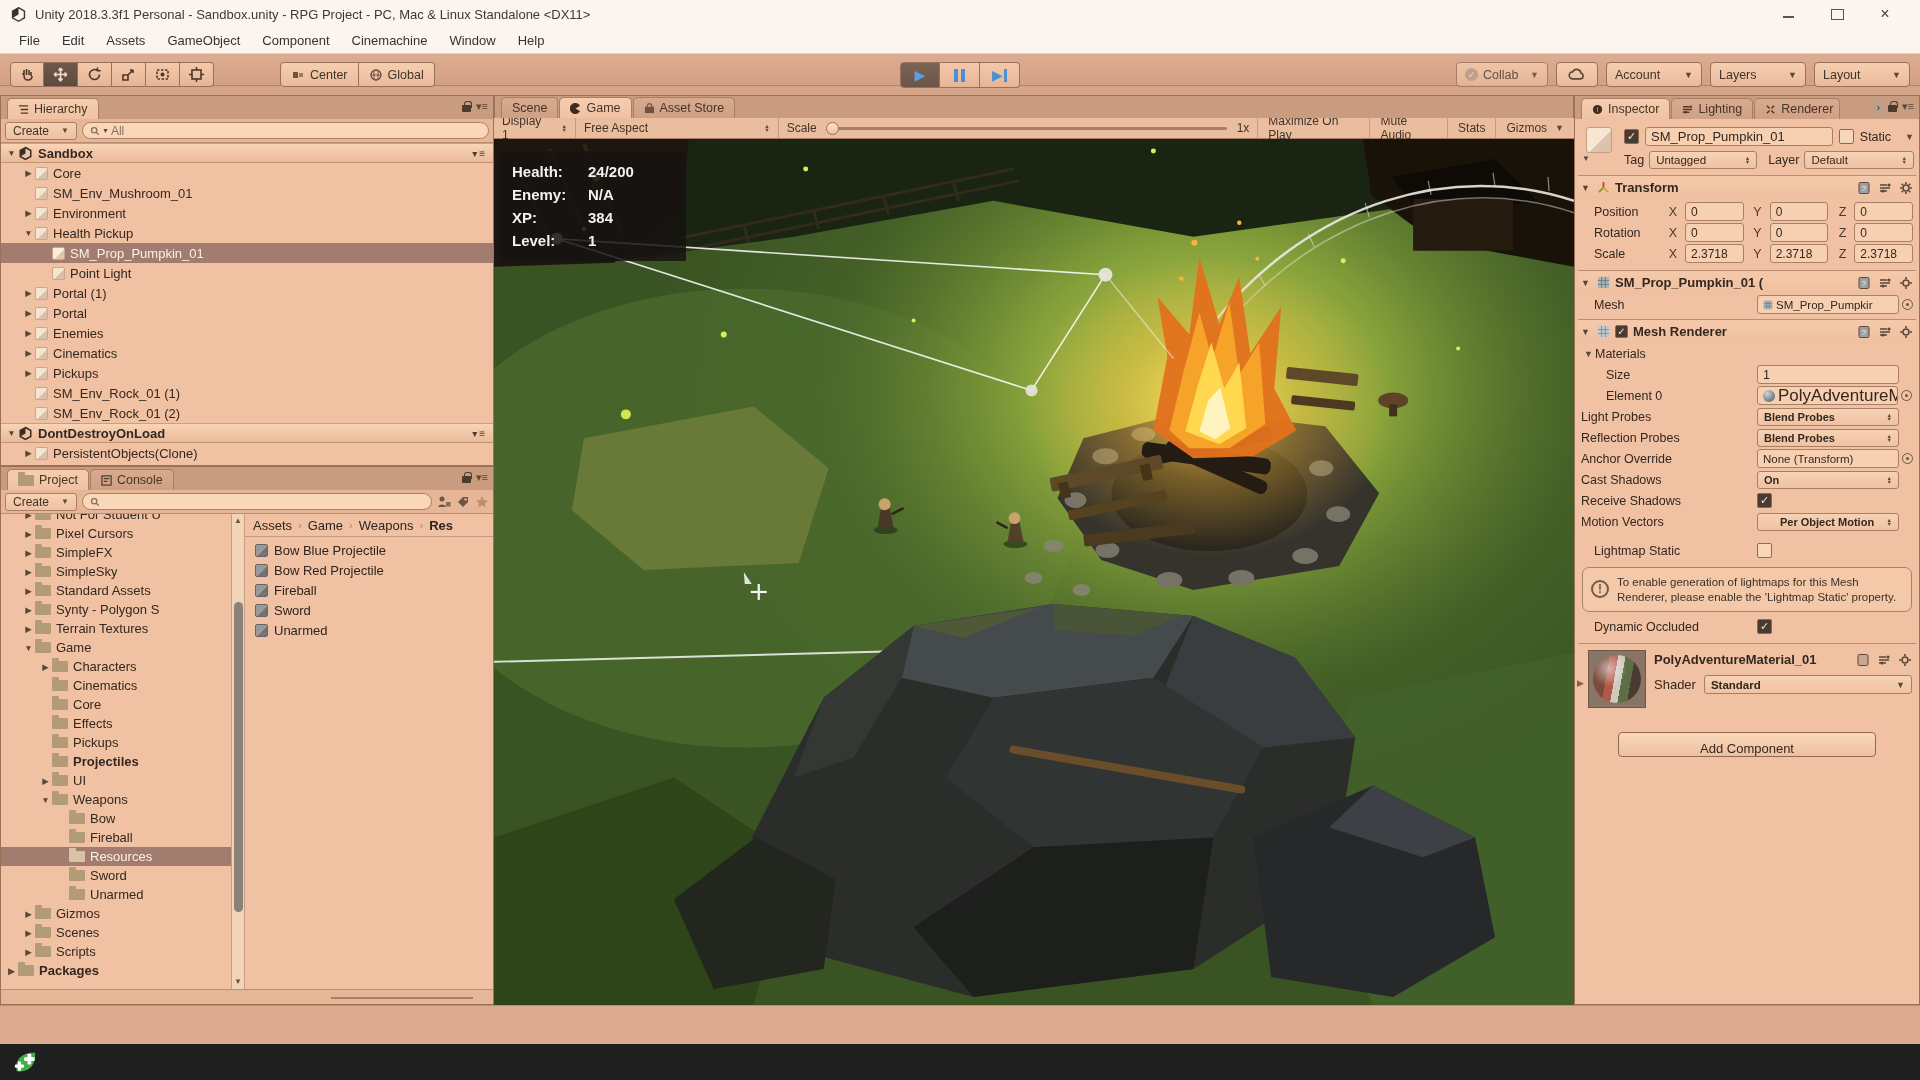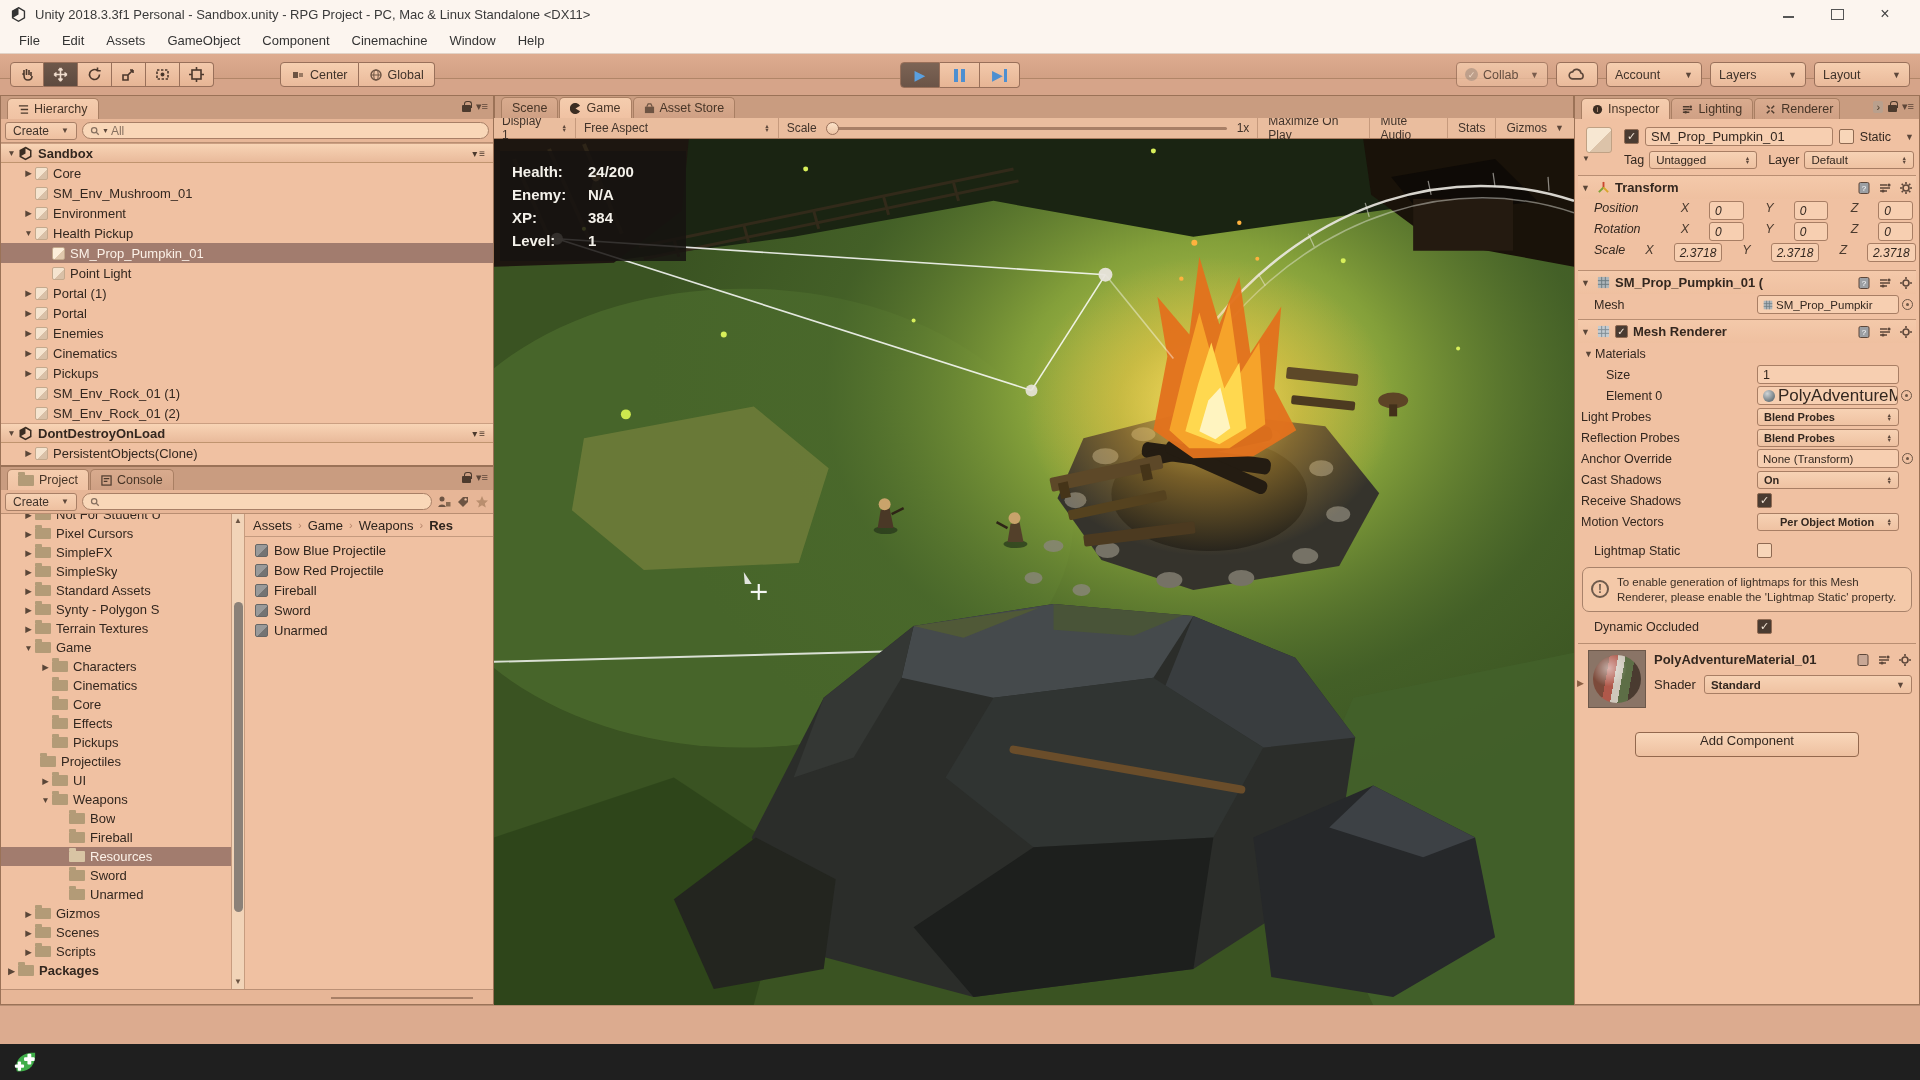"Center" .toolbar { height: 25px -> 32px }
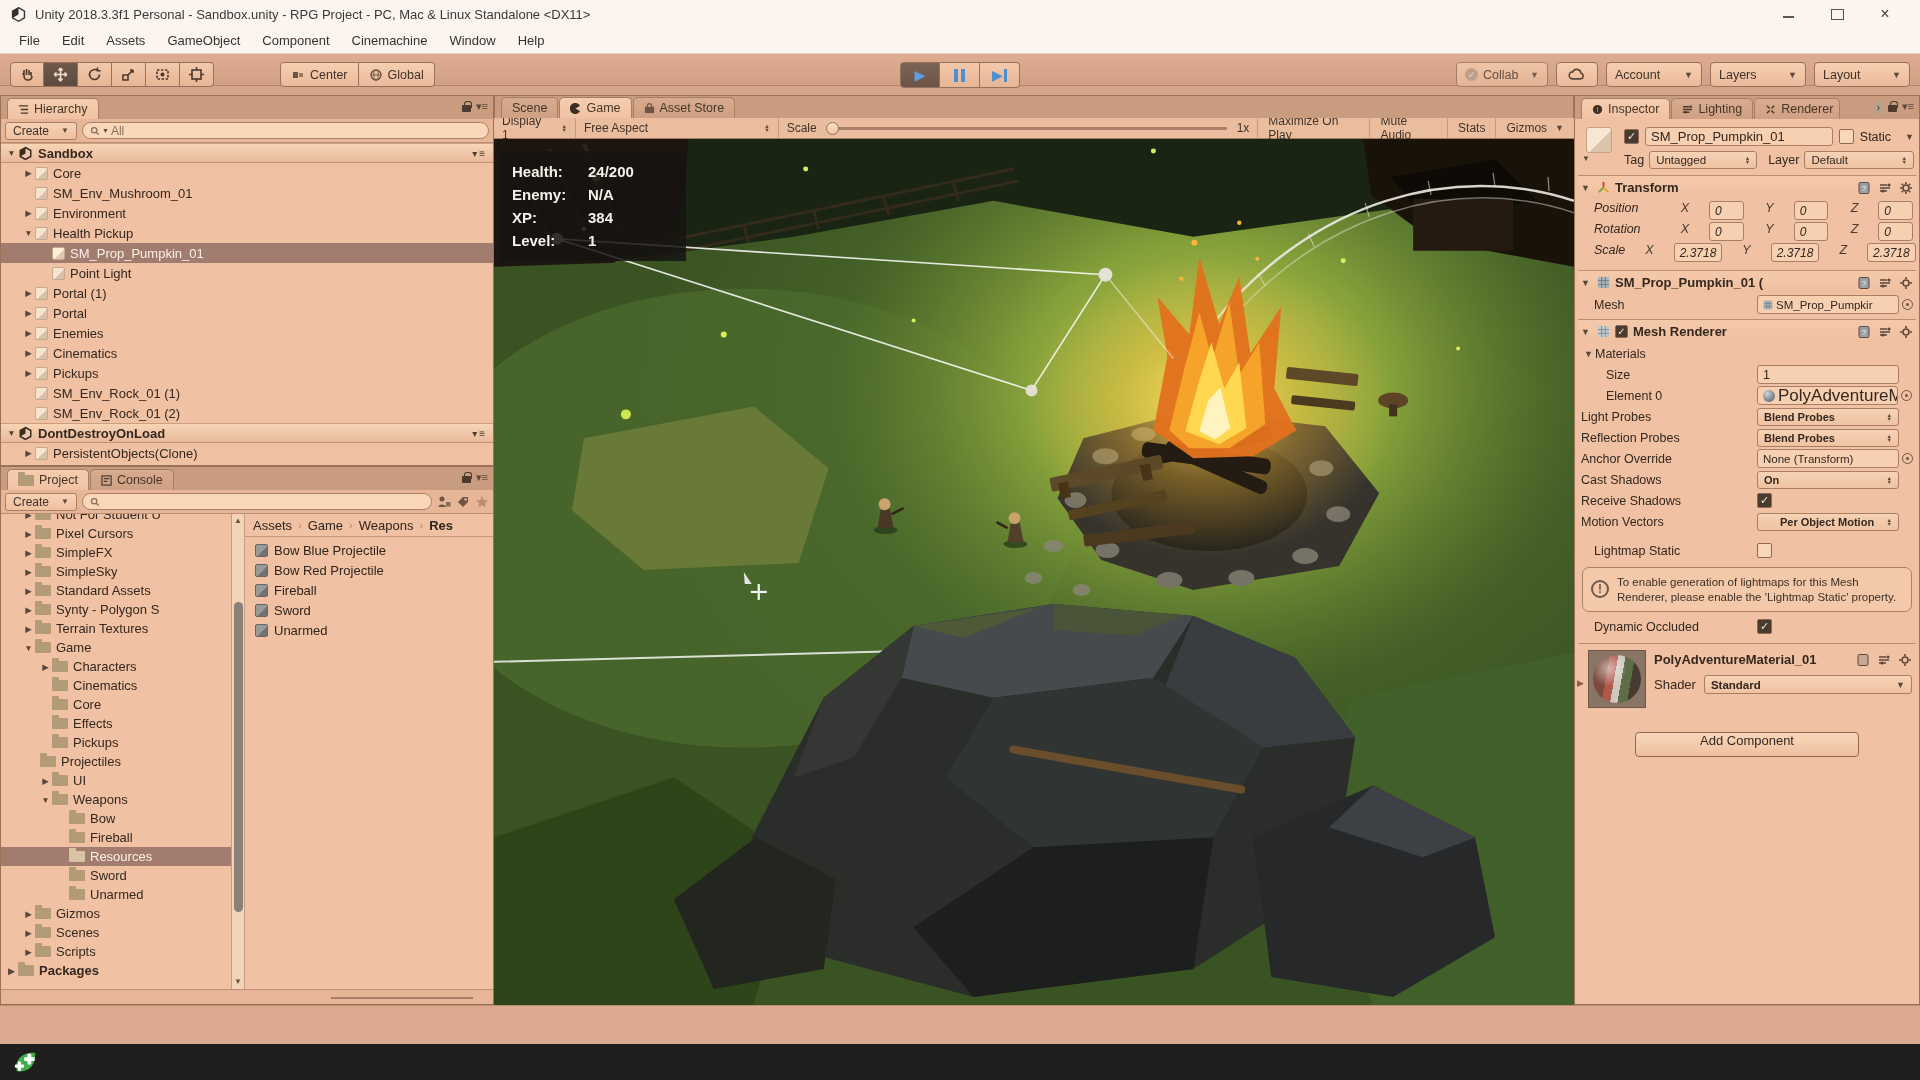"Position" .trow { align-items: flex-start -> center; font-style: italic -> none; gap: 20px -> 8px }
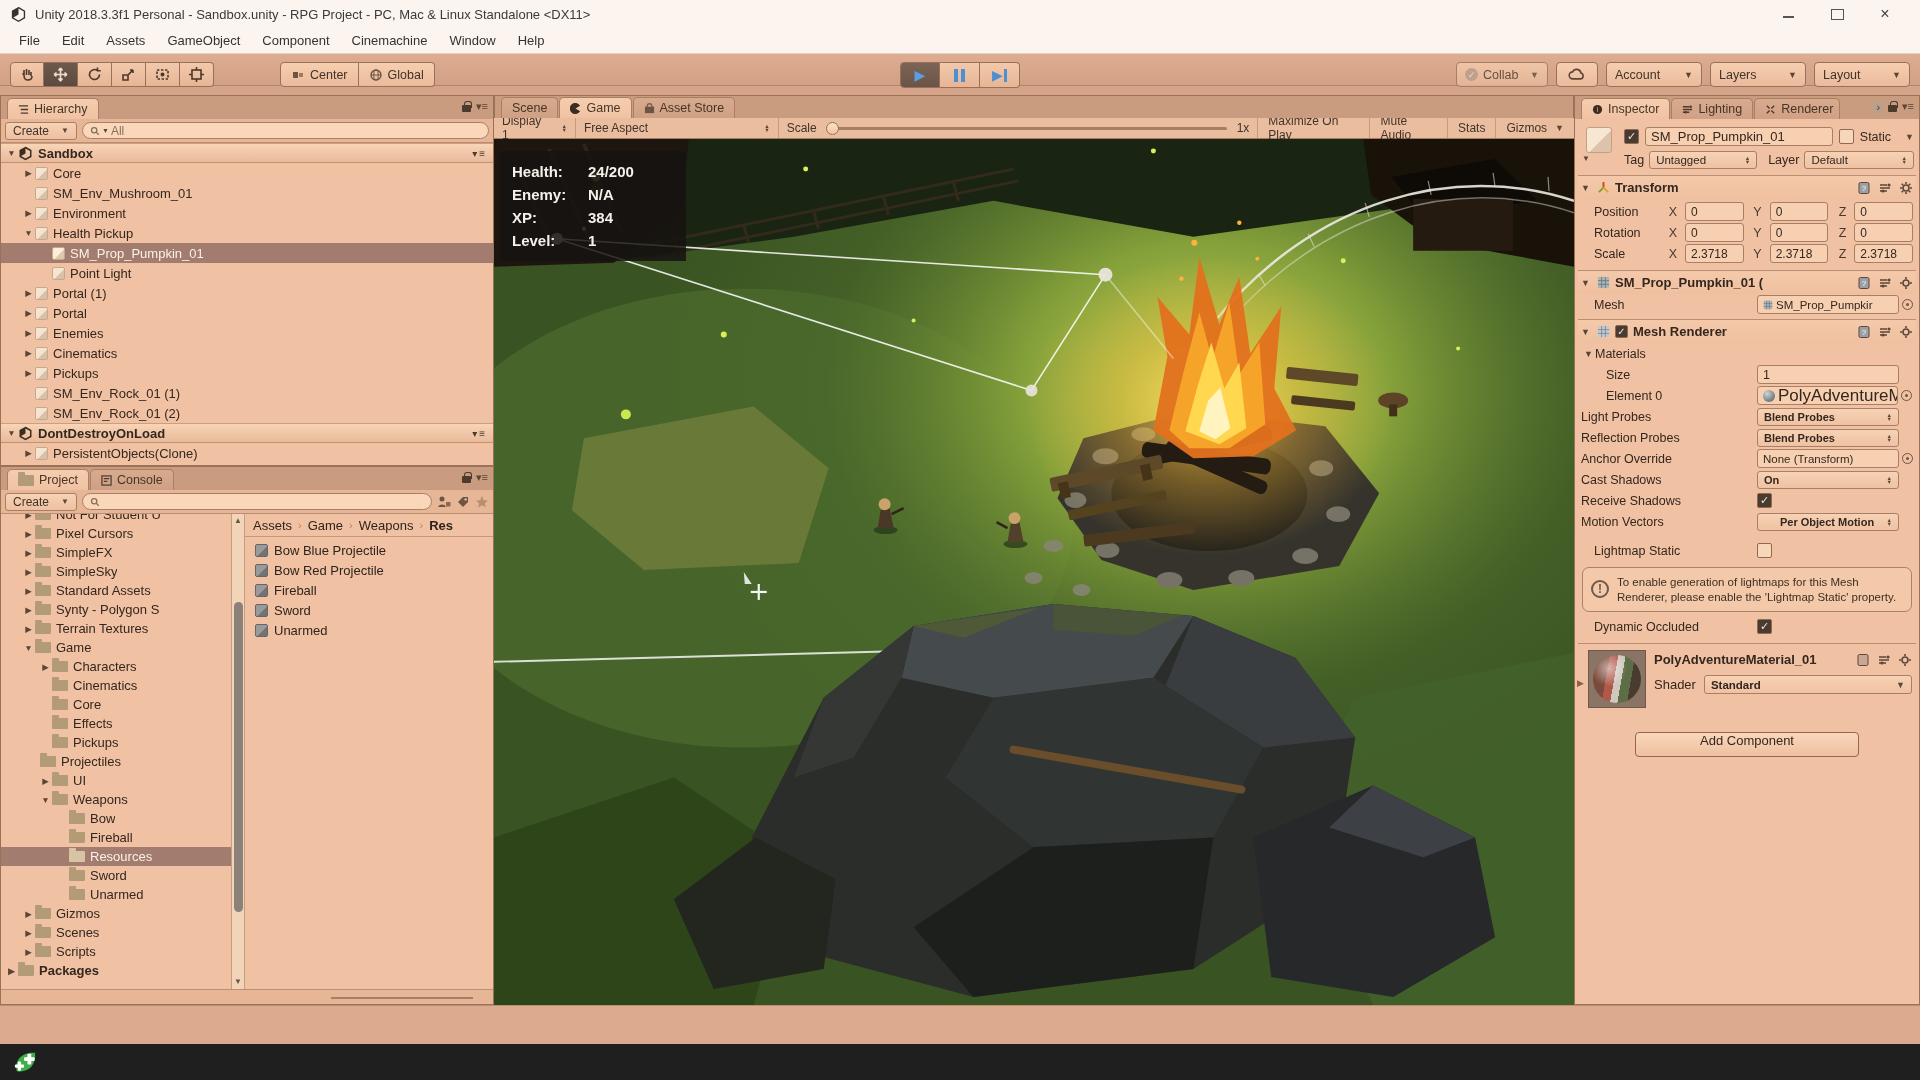"Add Component" .addcomp { align-items: flex-start -> flex-end; width: 224px -> 258px }
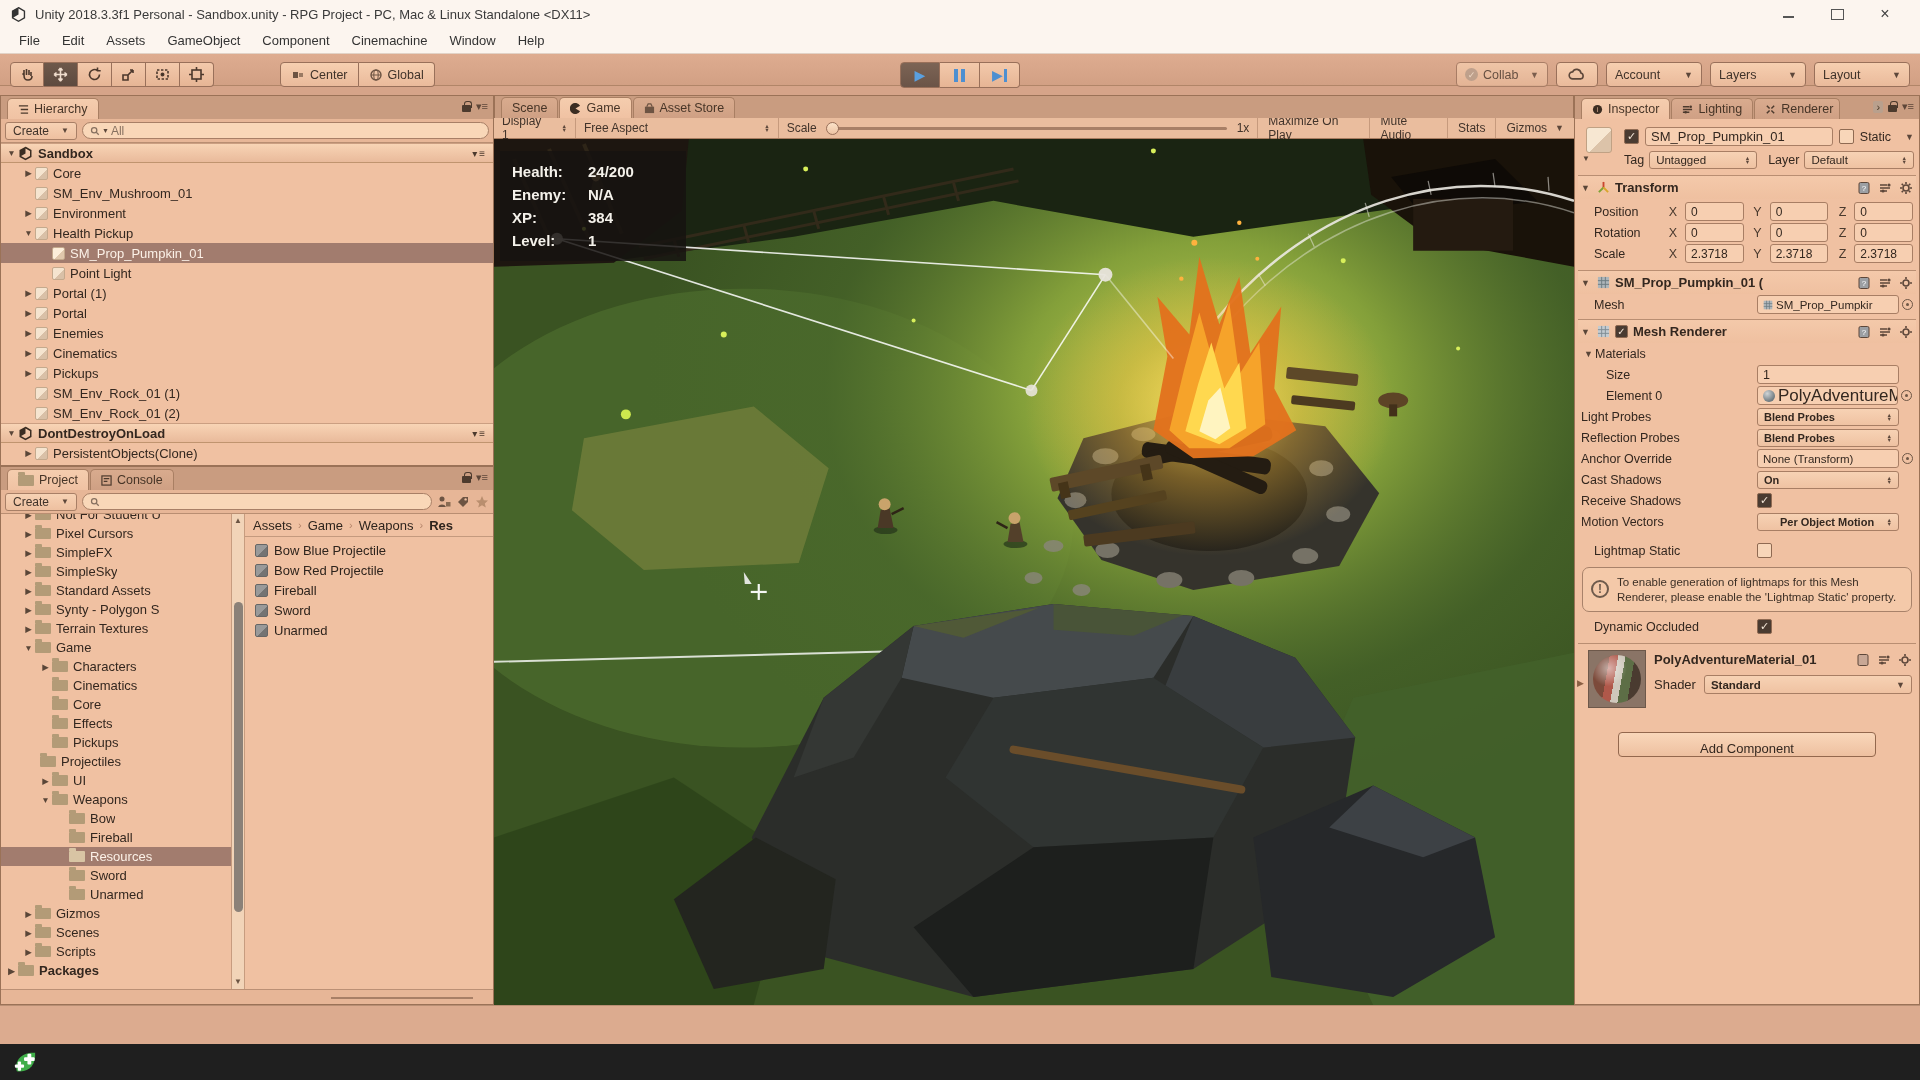"Projectiles" div.row { font-weight: none -> bold; padding-left: 26px -> 38px }
